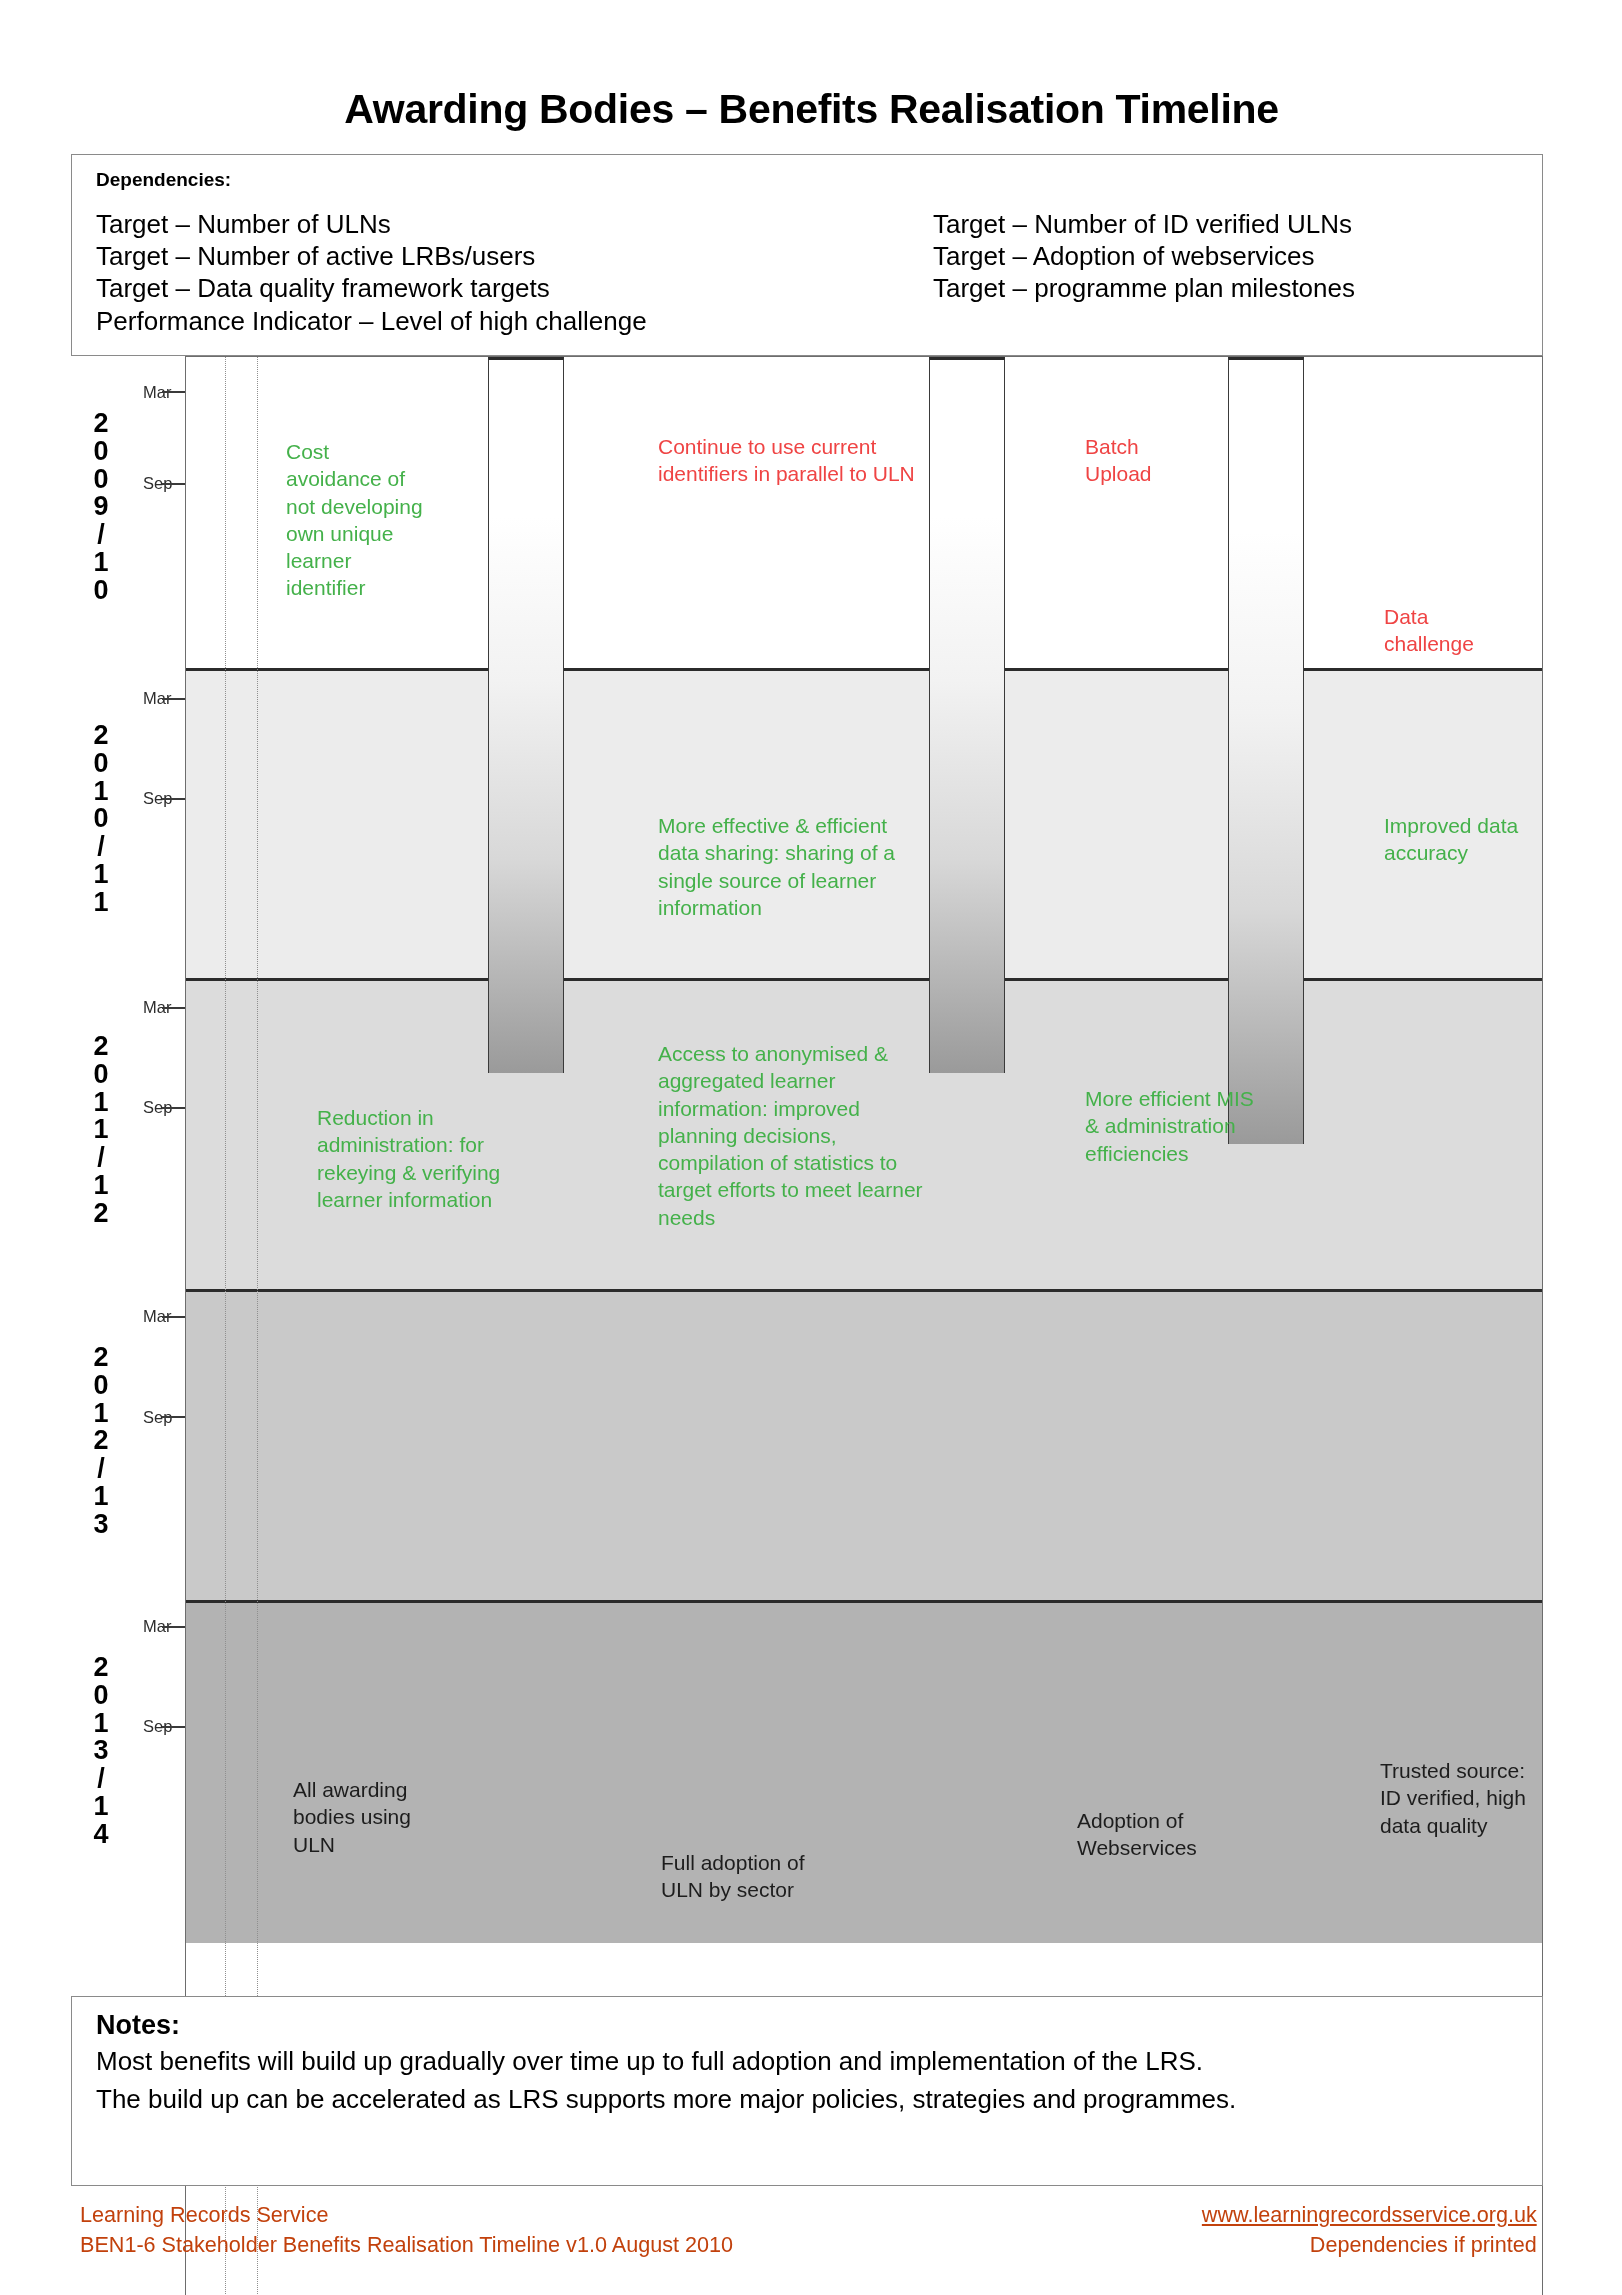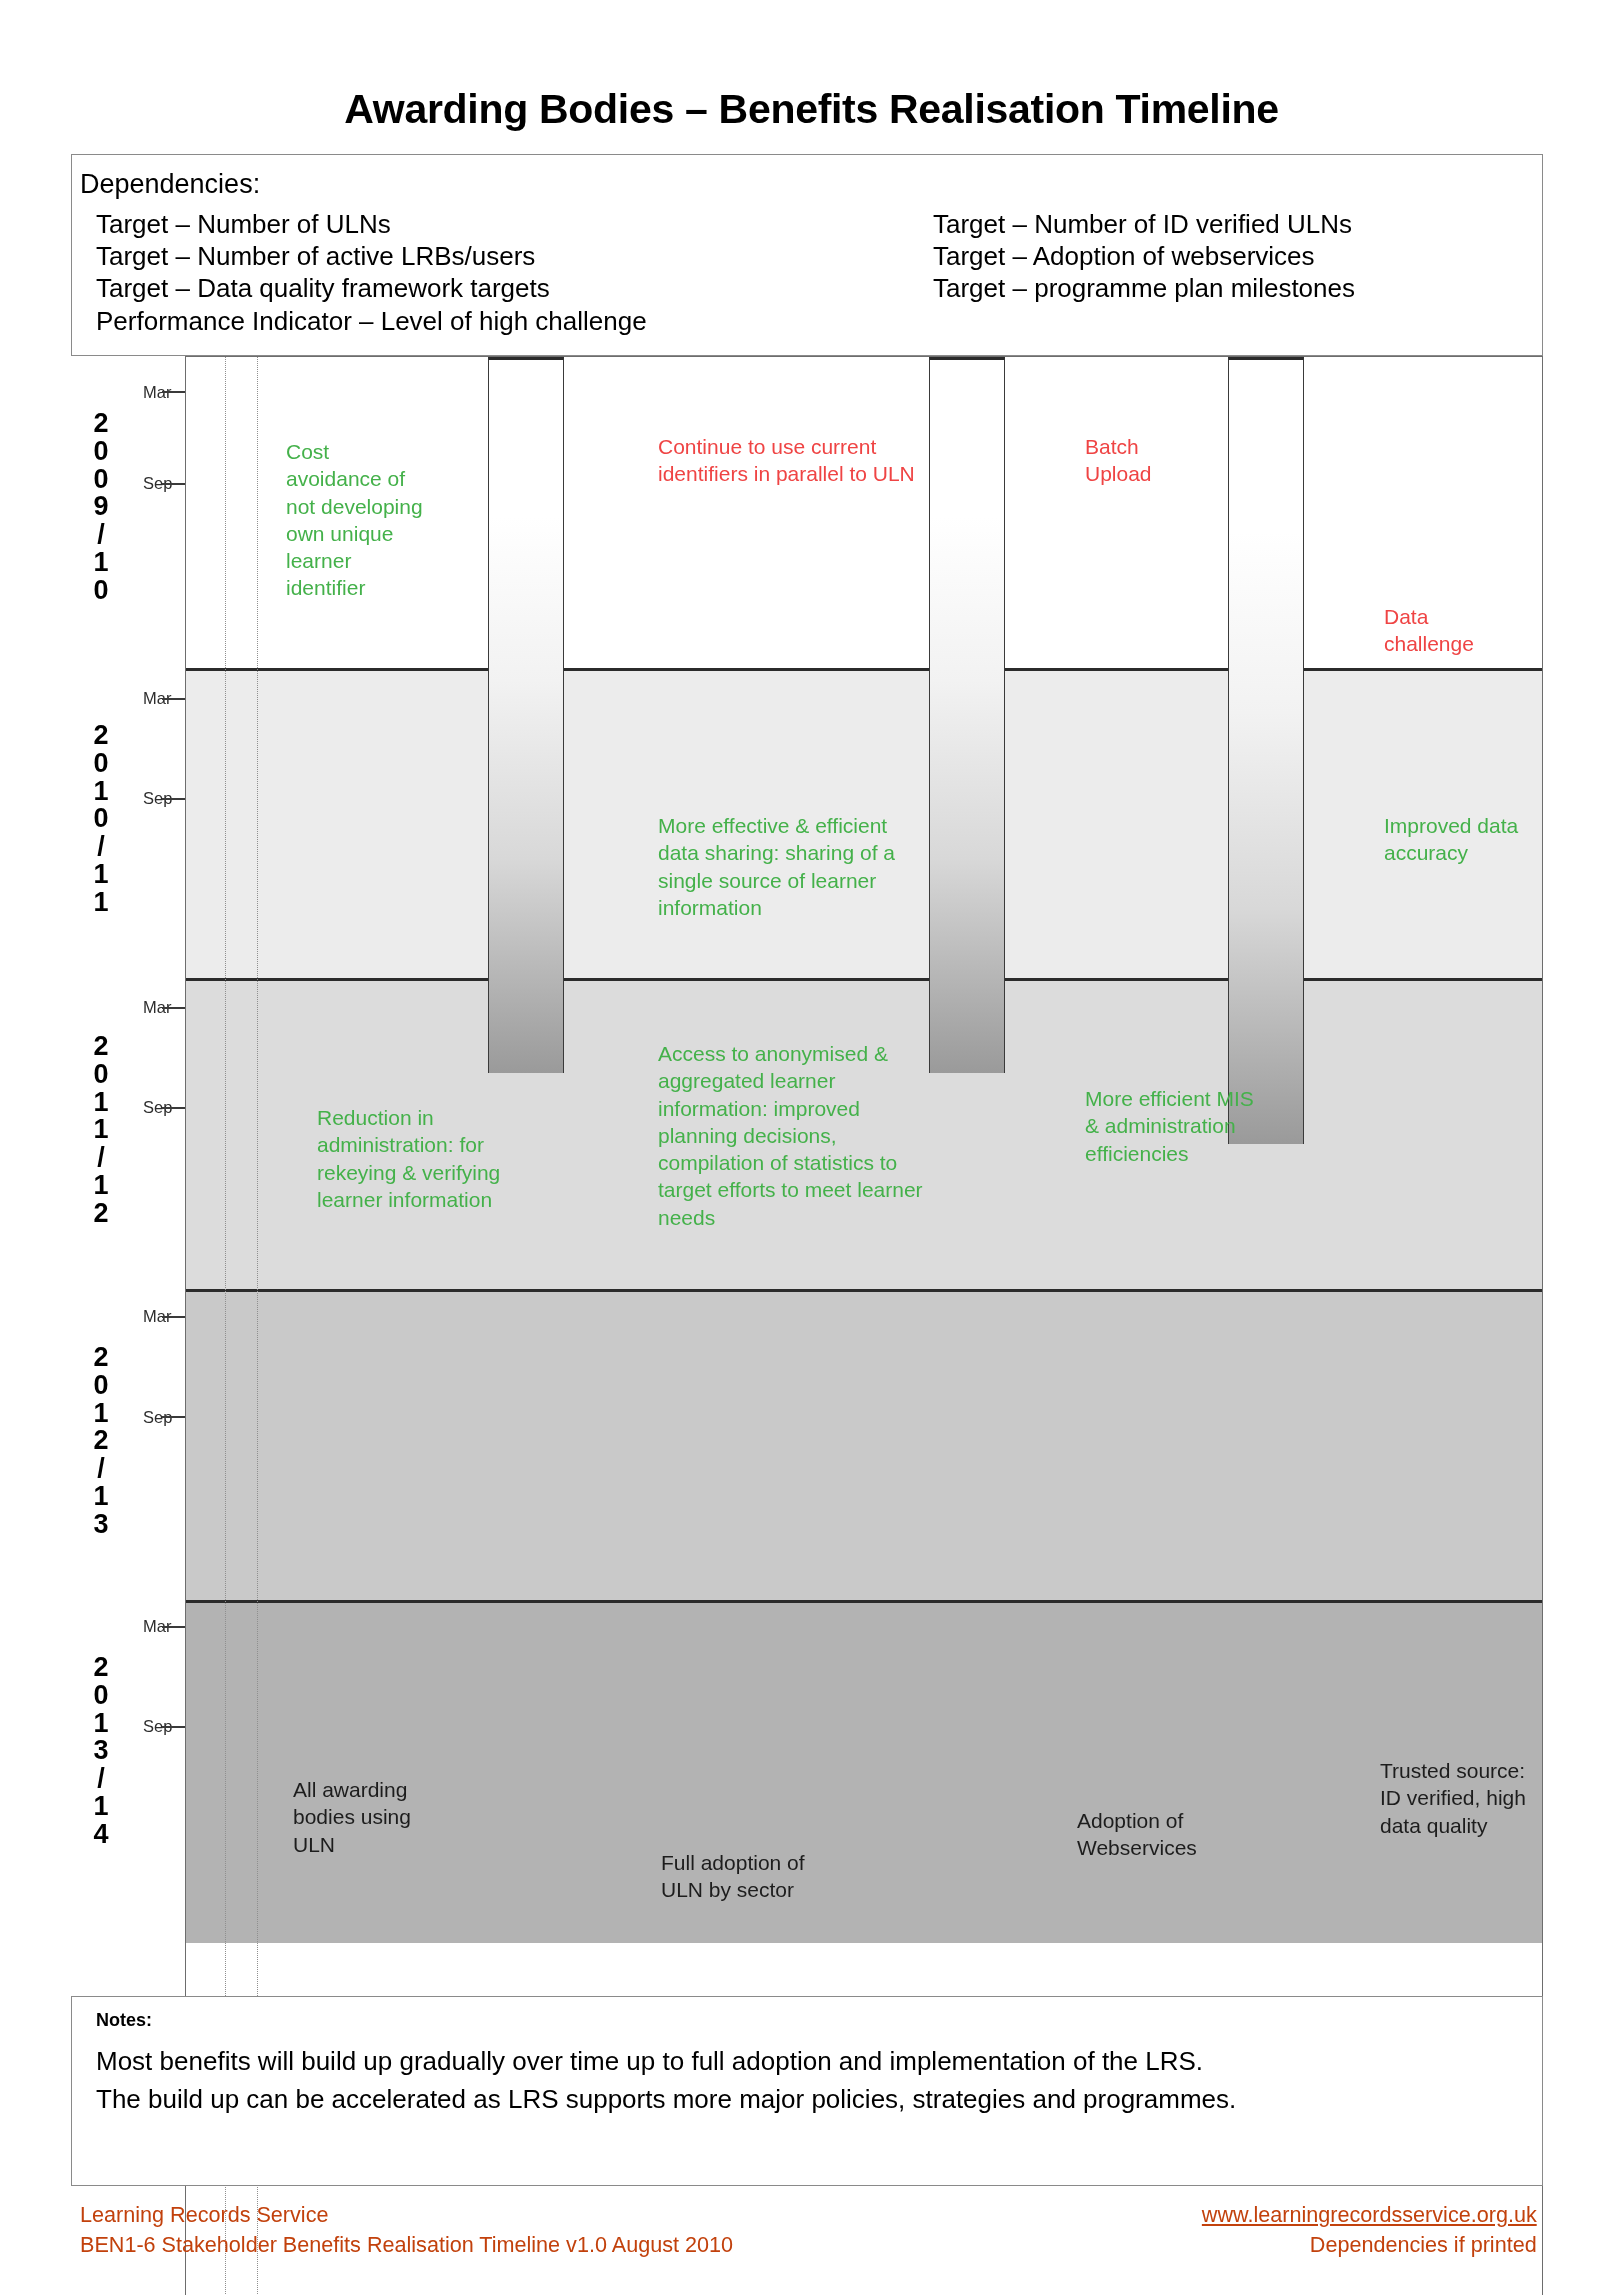"Dependencies:" #dep-title { font-size: 27px -> 19px; font-weight: 400 -> 700; left: 8px -> 24px }
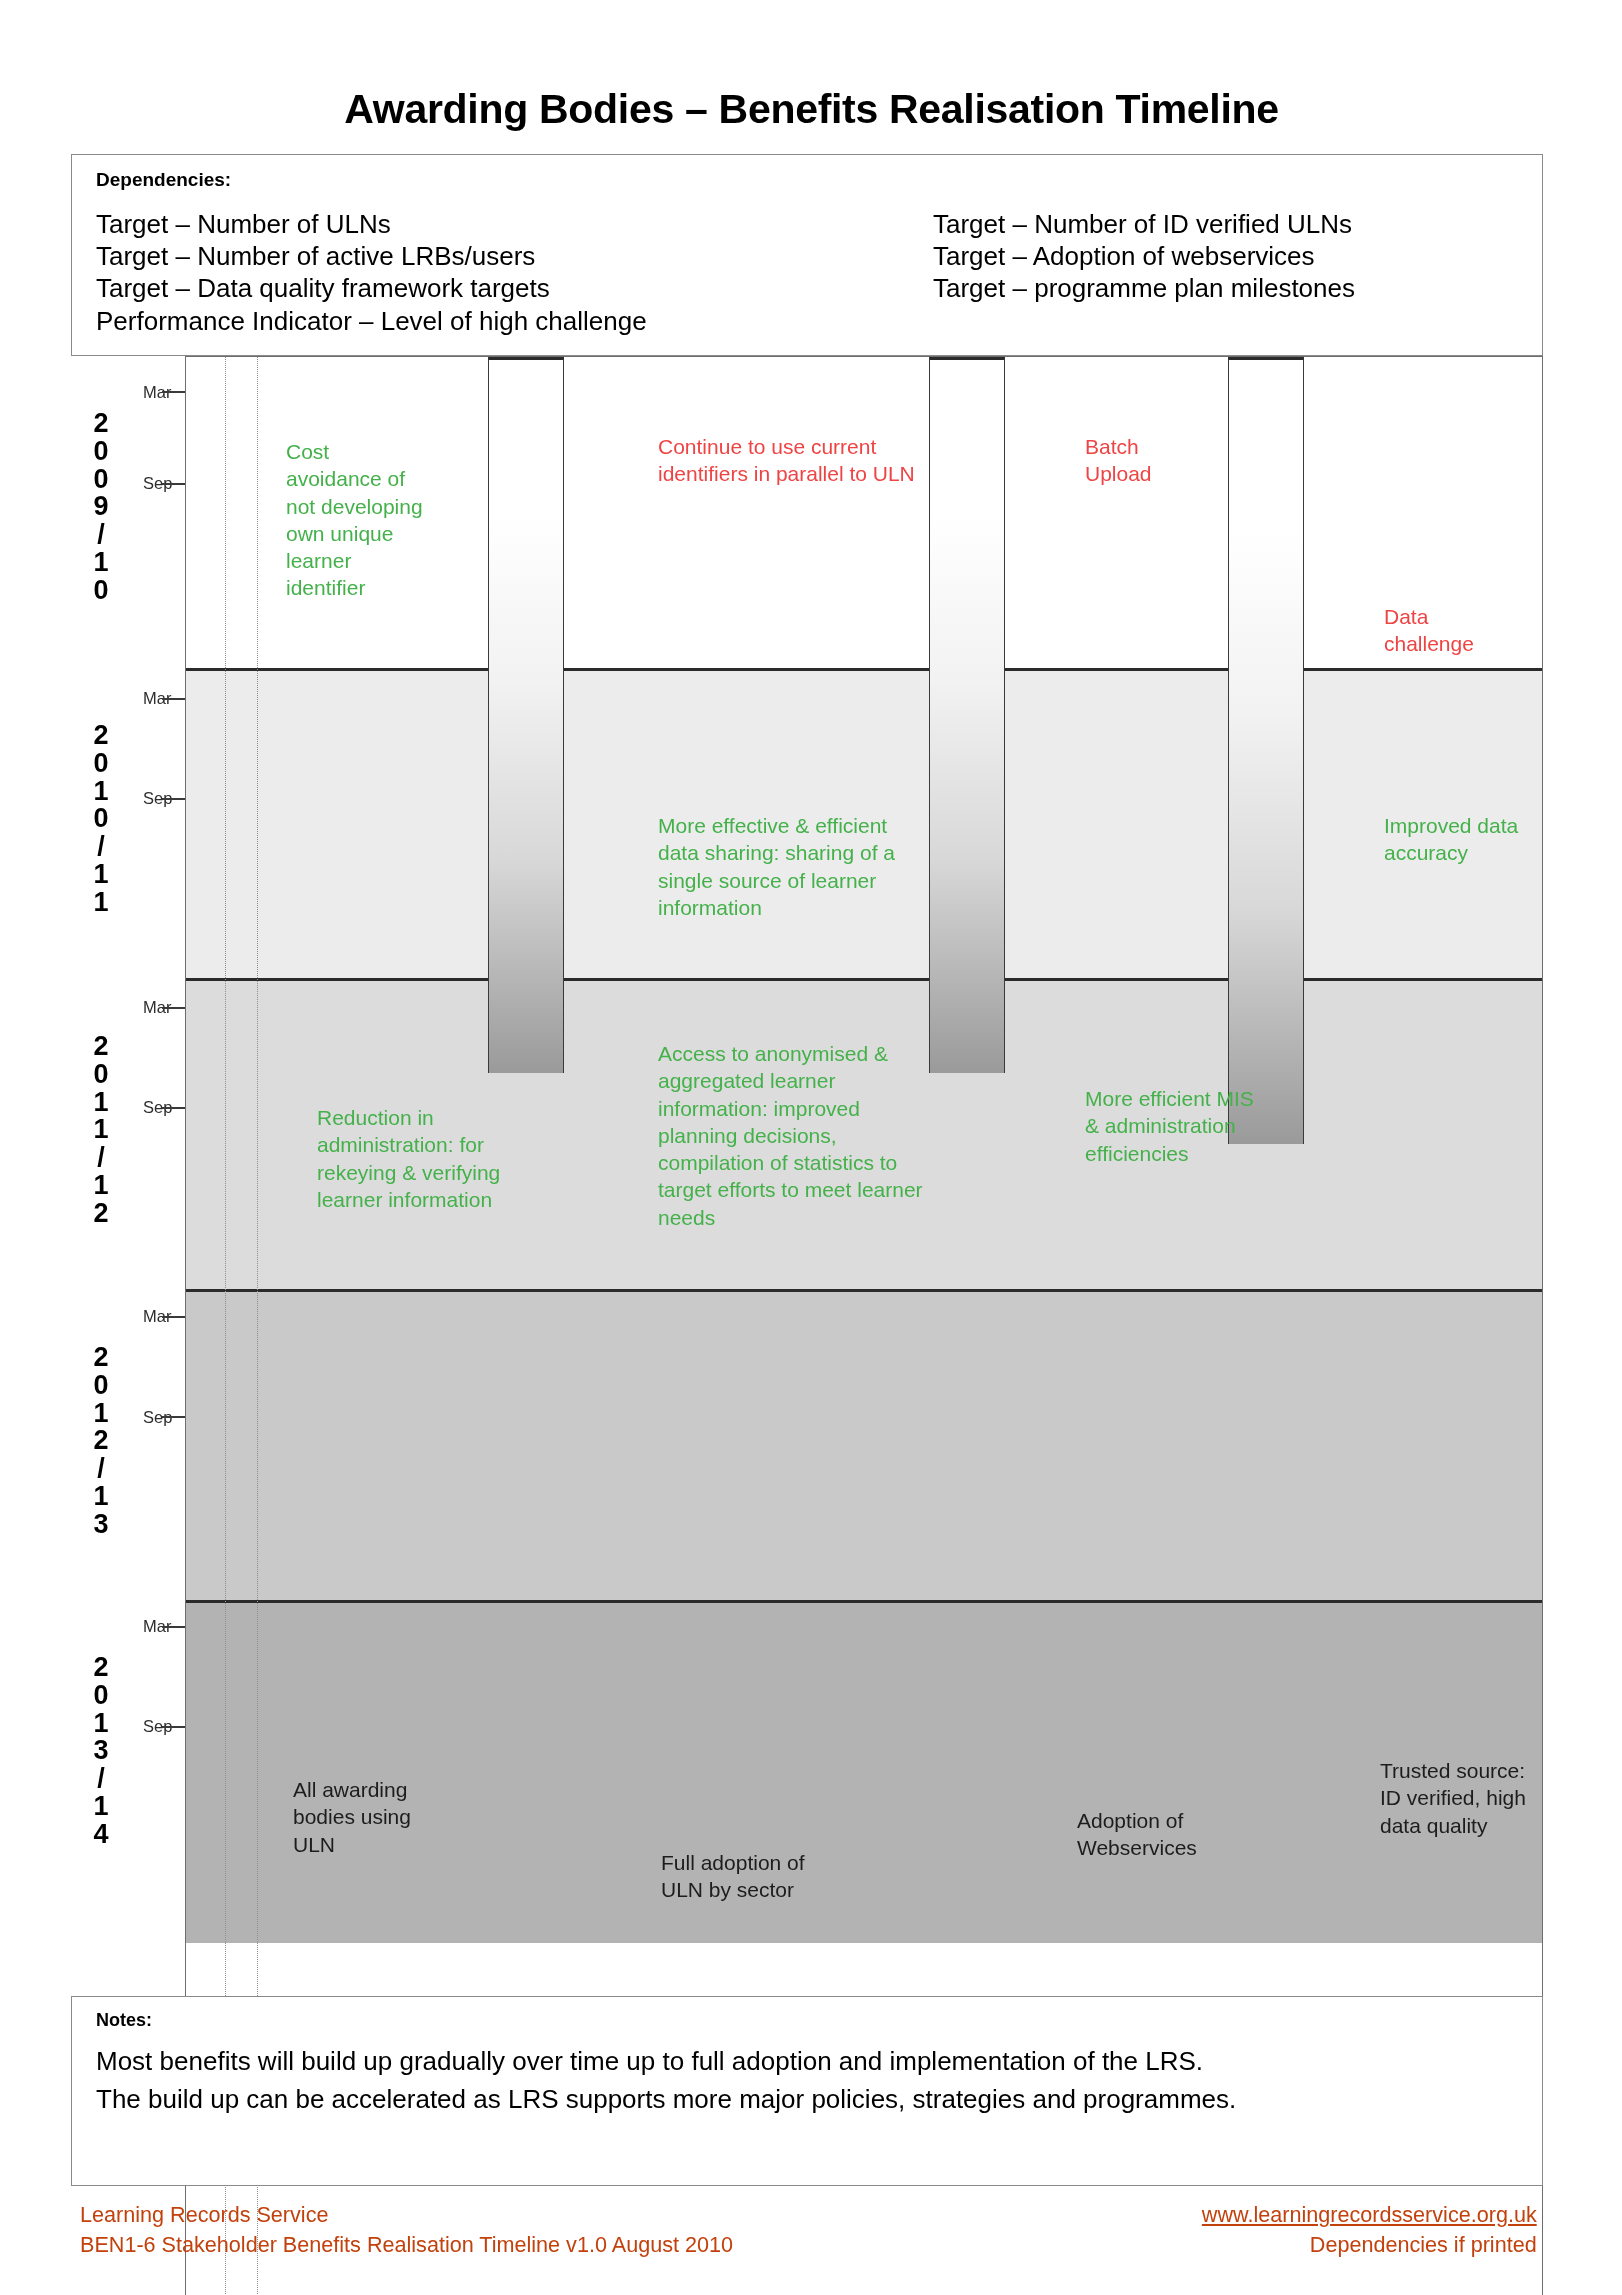"Notes:" #notes-title { font-size: 18px -> 27px }
